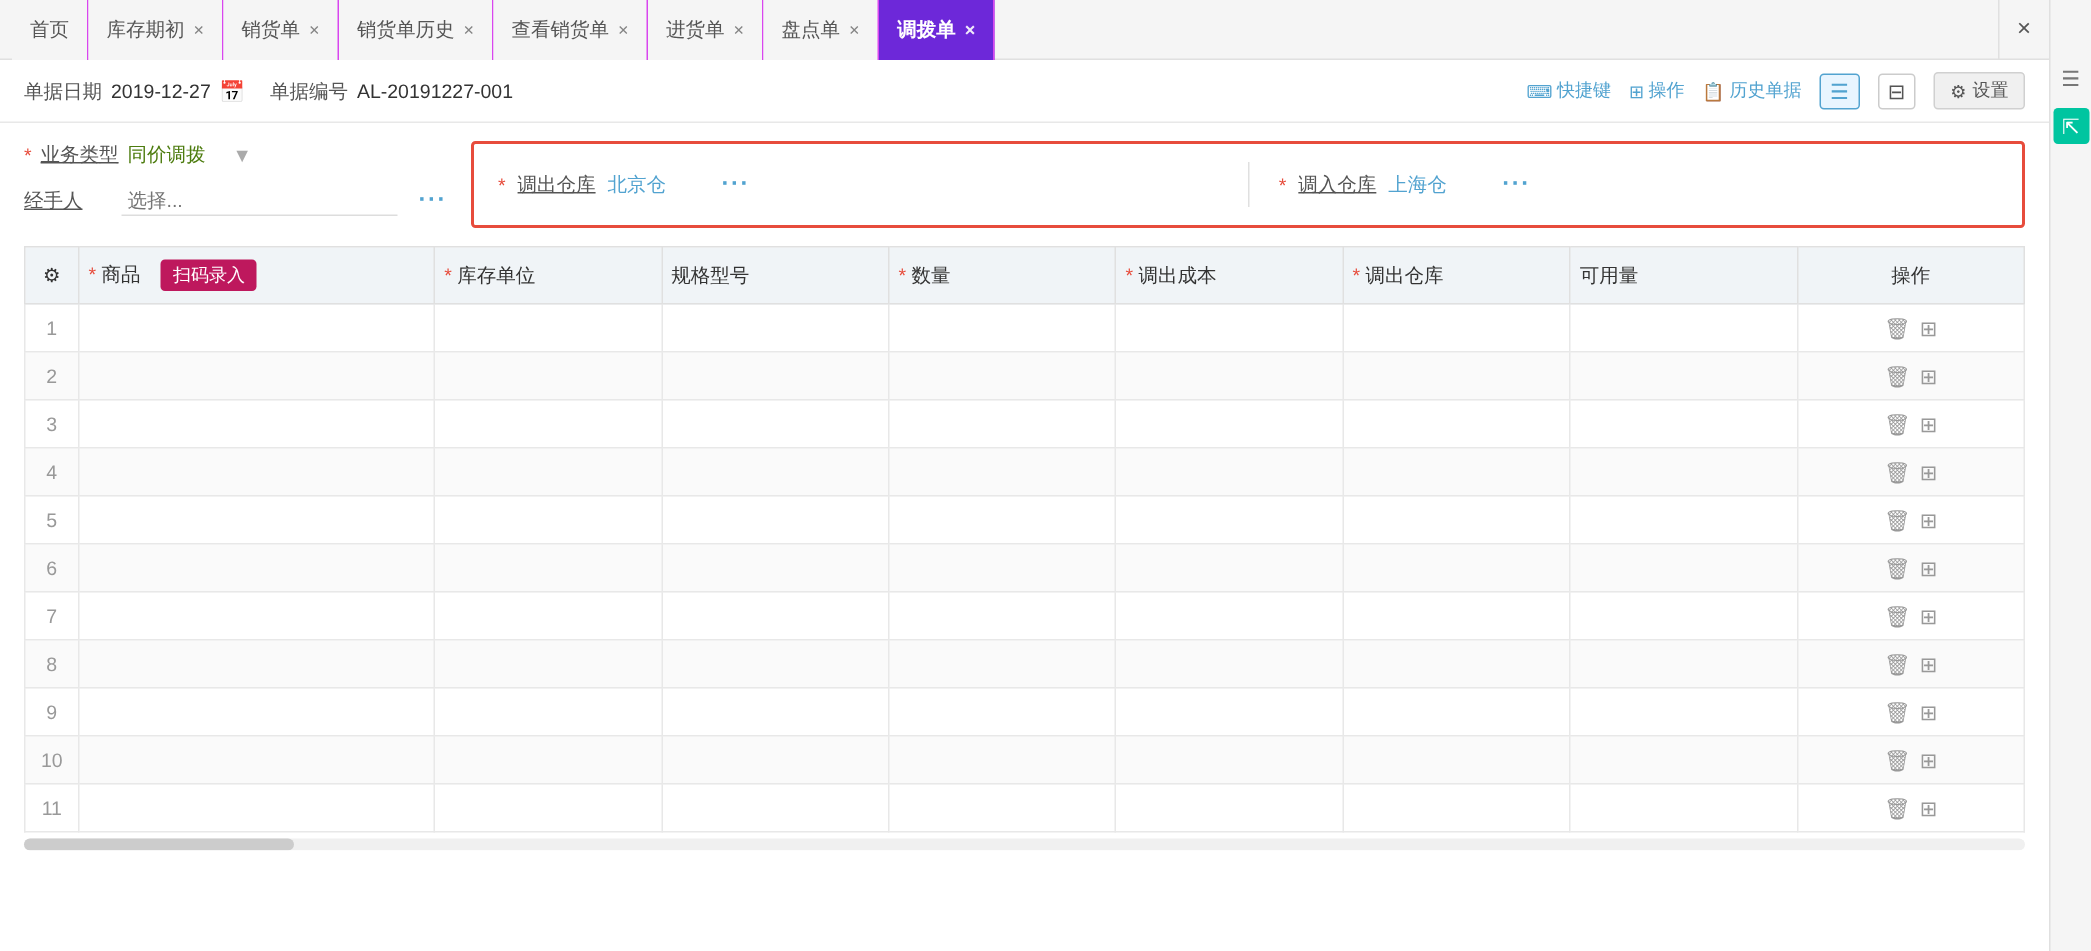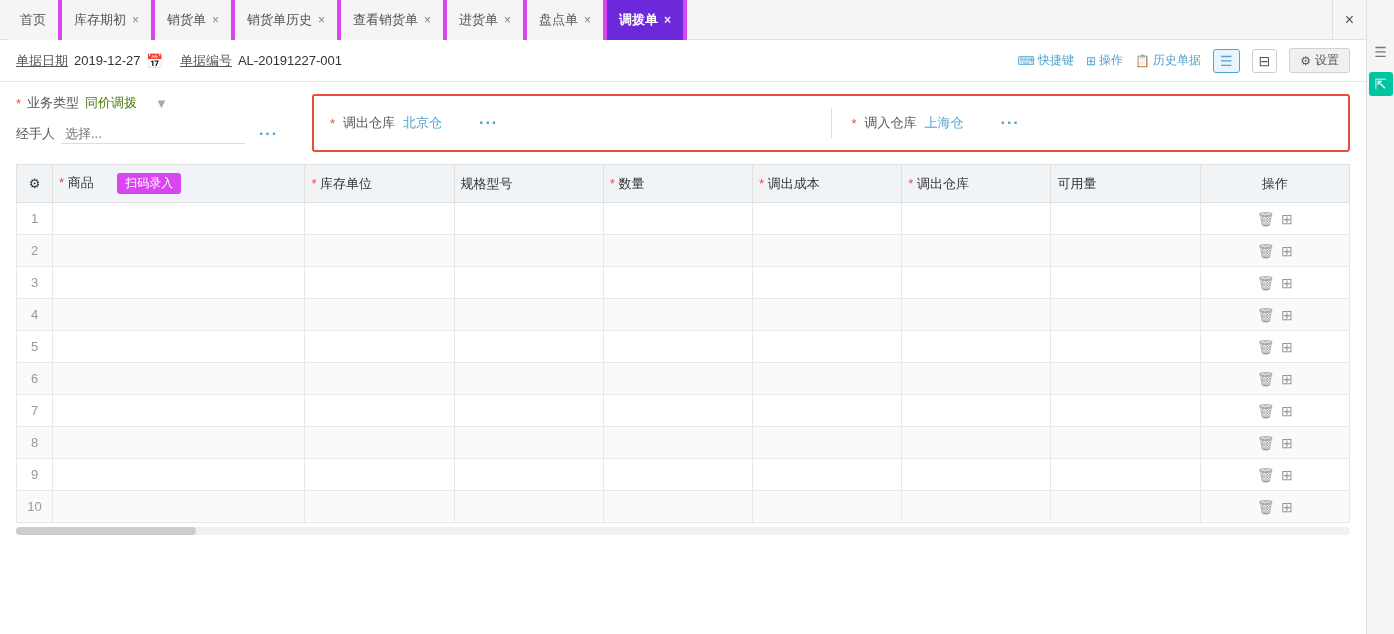"首页" .tab { border-right: 4px solid #d946ef -> 1px solid #d946ef }
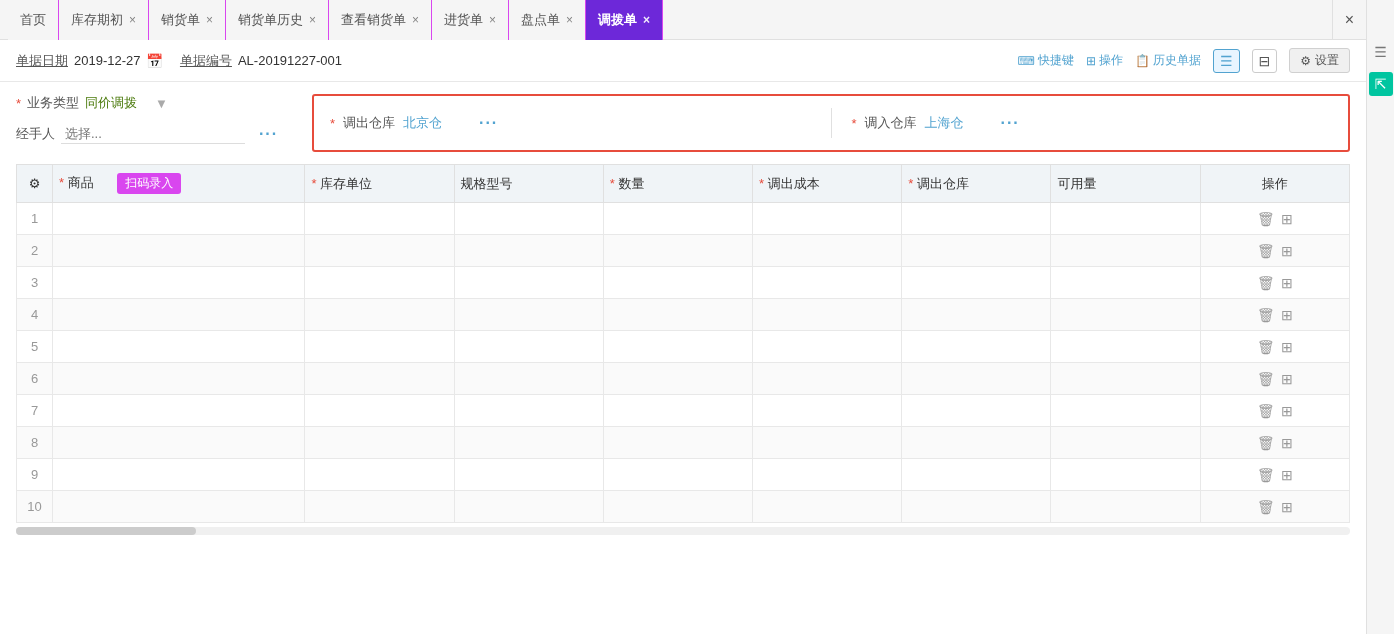"单据日期" .header-label { text-decoration: underline -> none }
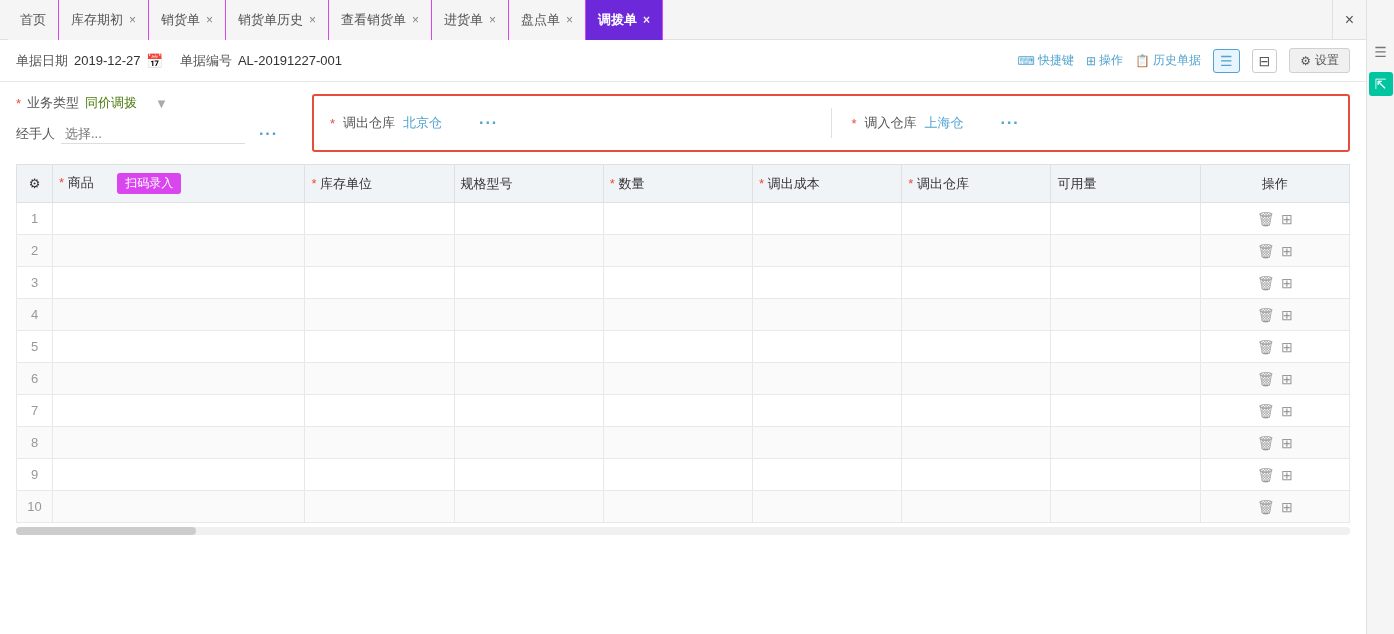"业务类型" .field-label { text-decoration: none -> underline }
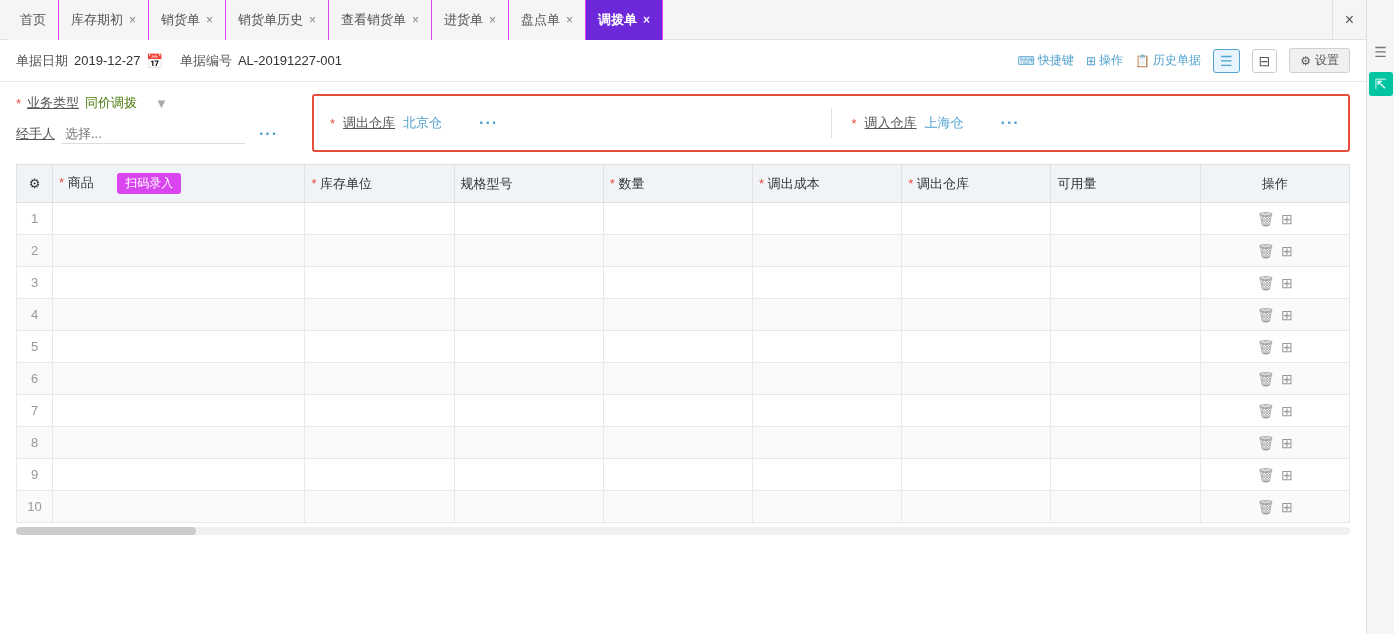"选择..." input.field-input { margin-left: none -> 20px }
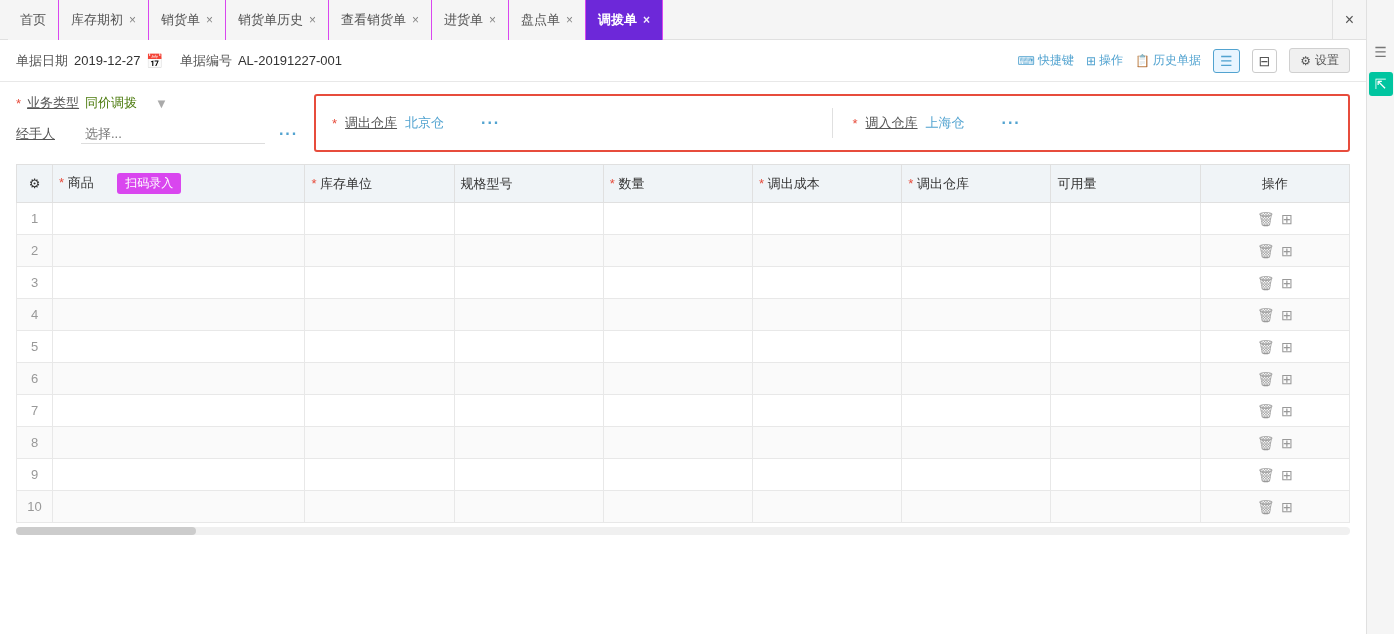"扫码录入" .scan-btn { background: #d946ef -> #be185d; margin-left: 20px -> 10px }
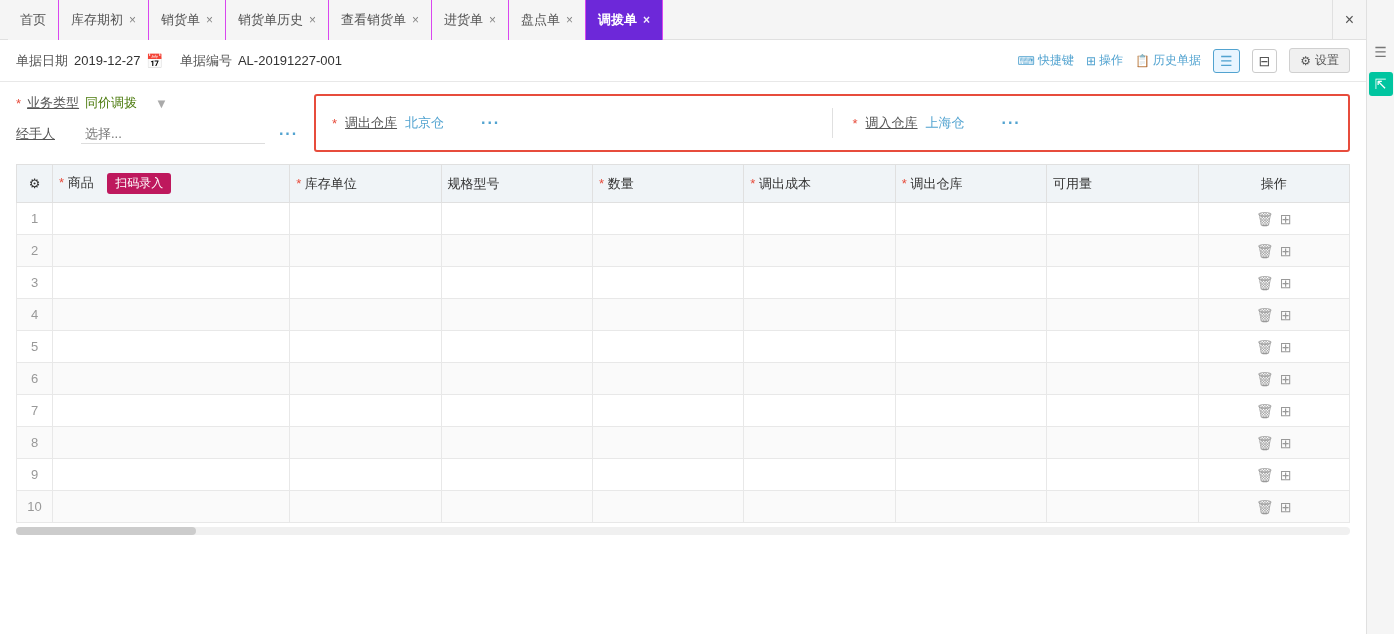"11" tr { html: none -> <tr> <td>11</td> <td></td> <td></td> <td></td> <td></td> <td></td> <td></td> <td></td> <td><span>🗑</span><span>⊞</span></td> </tr> }
